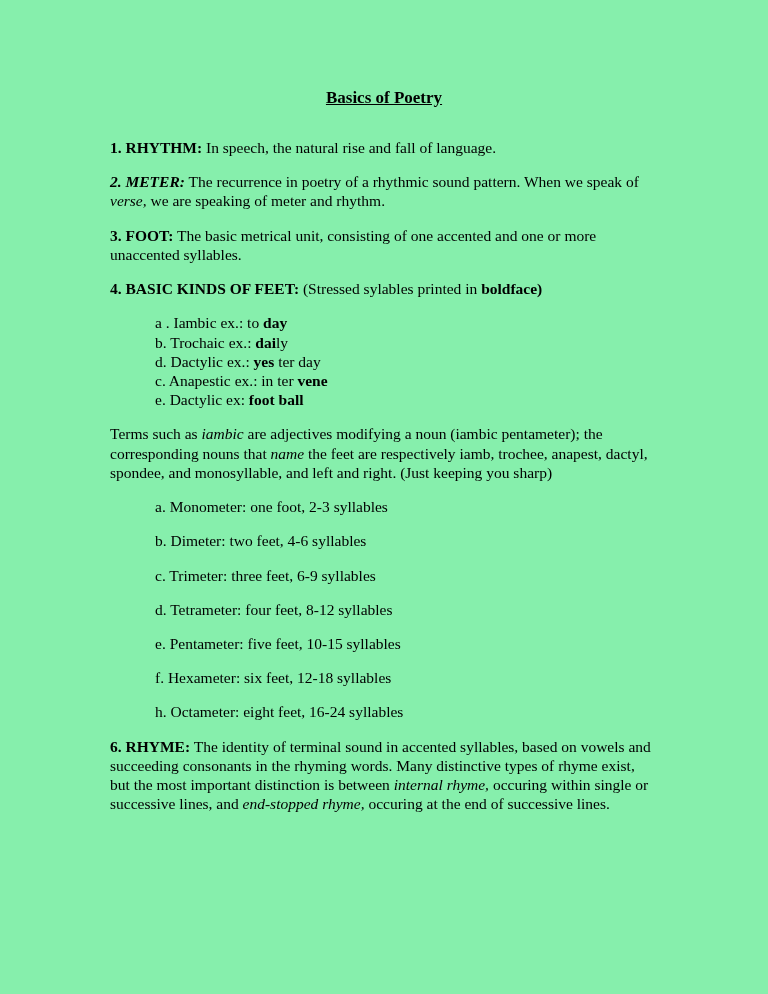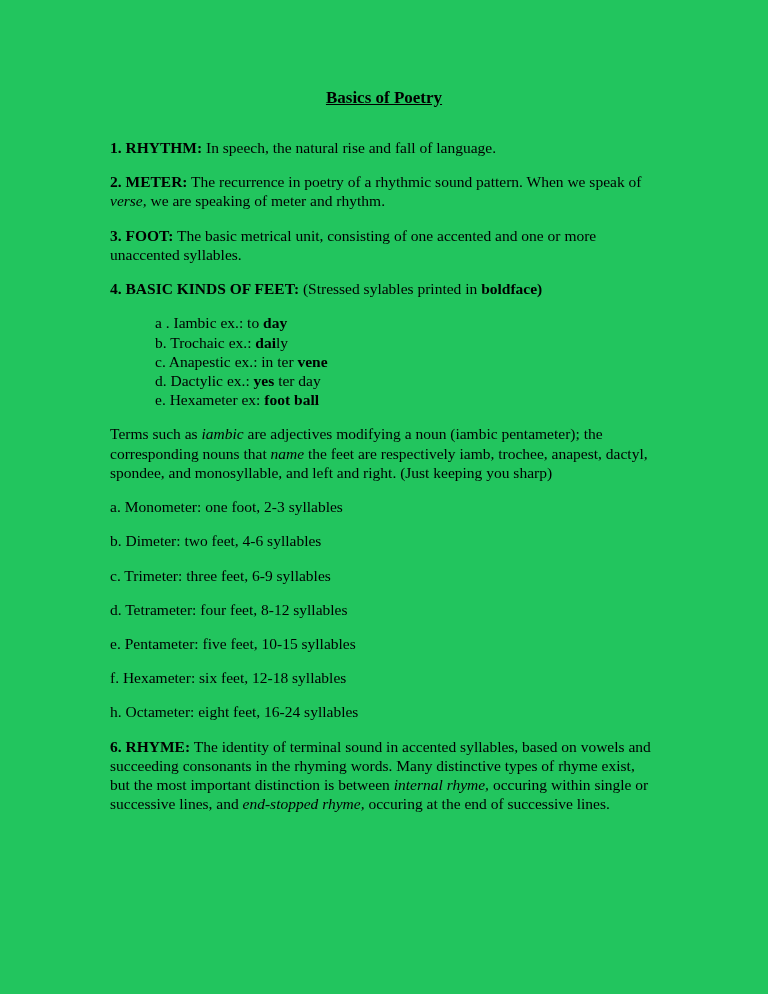"Basics of Poetry" .page { background: #22c55e -> #86efac }
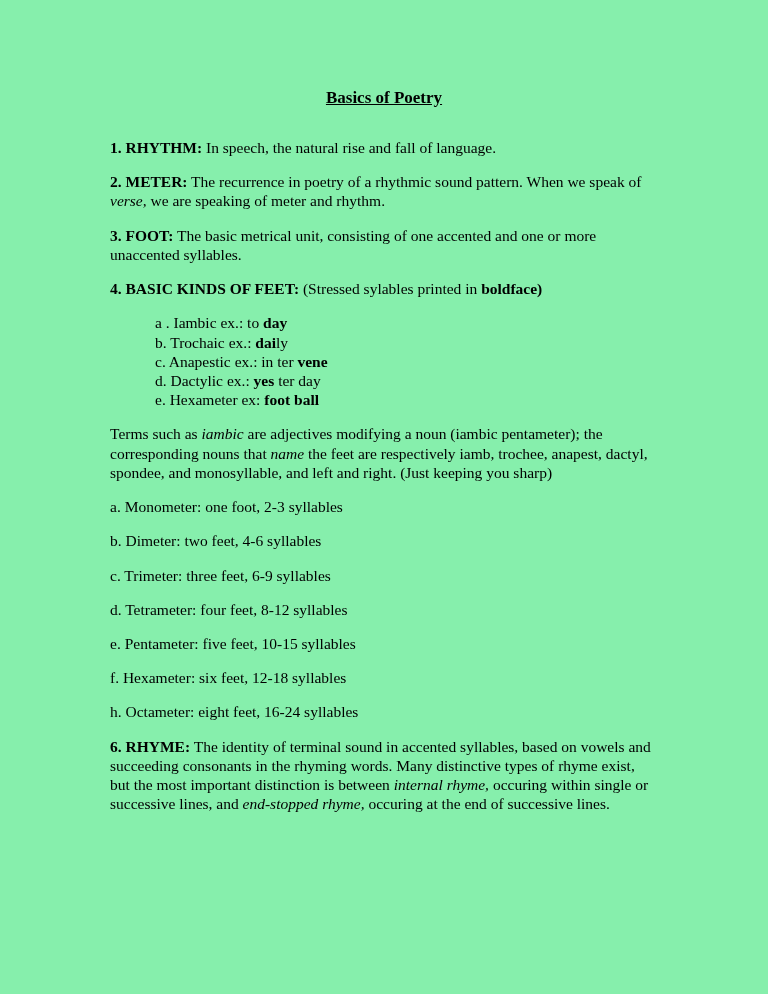"2. METER:" span { font-style: none -> italic }
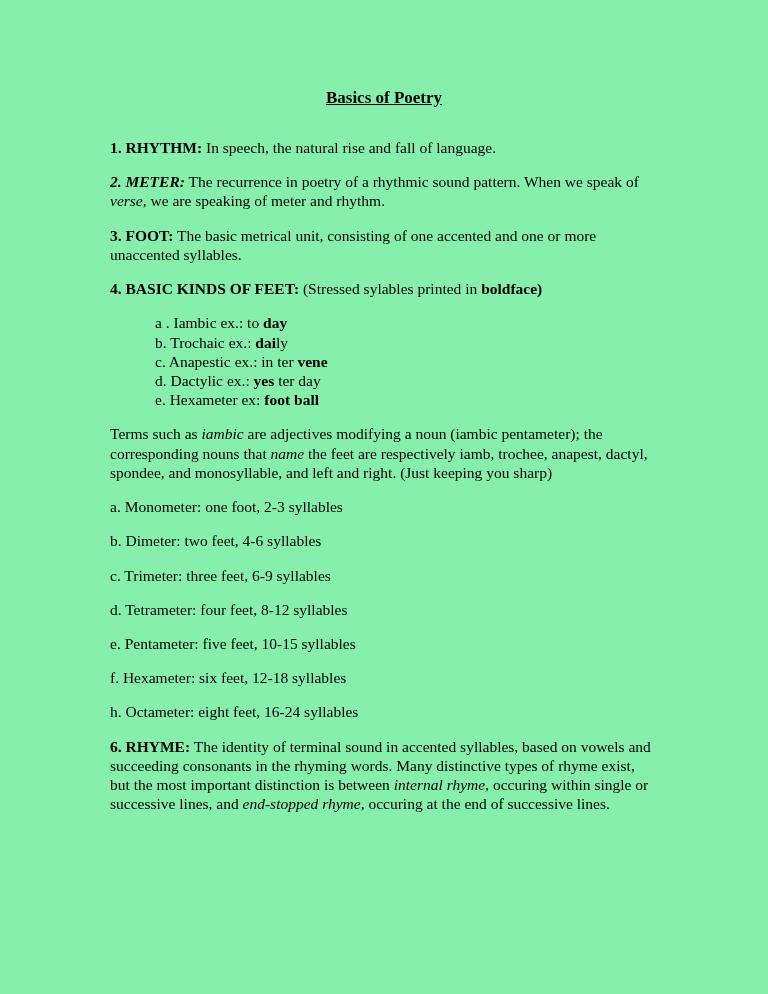"c. Anapestic ex.: in ter" div.line { order: before "d. Dactylic ex.: yes ter" -> after "d. Dactylic ex.: yes ter" }
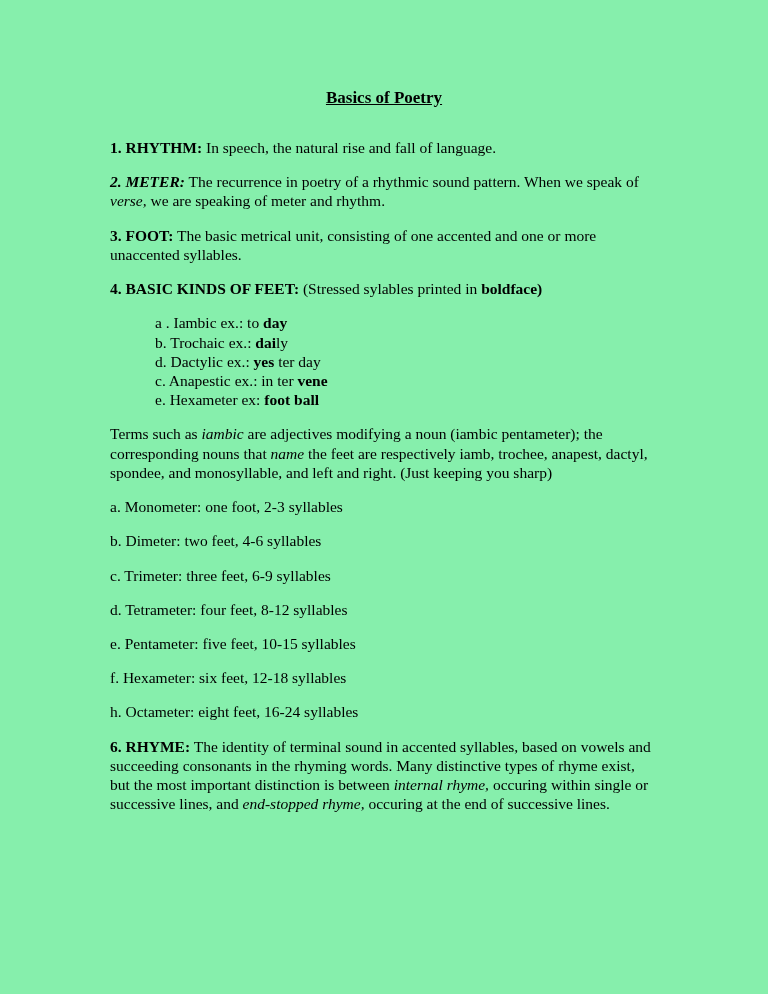"e. Hexameter ex:" span { text: Hexameter -> Dactylic }
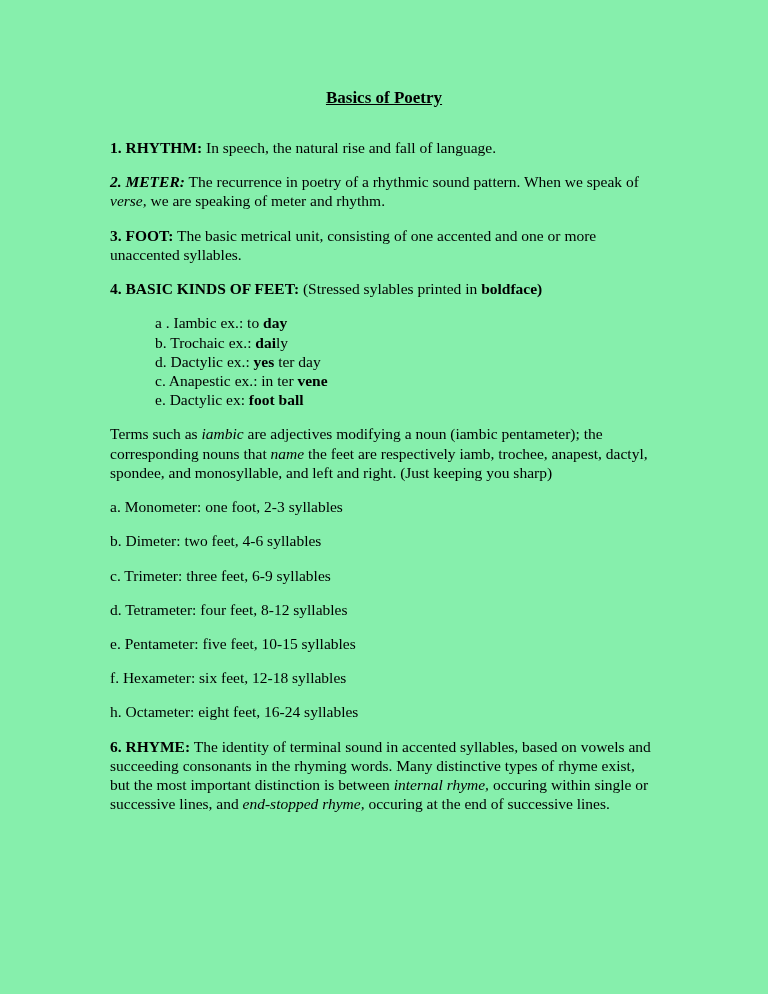"a. Monometer: one foot, 2-3" .indent { margin-left: none -> 45px }
